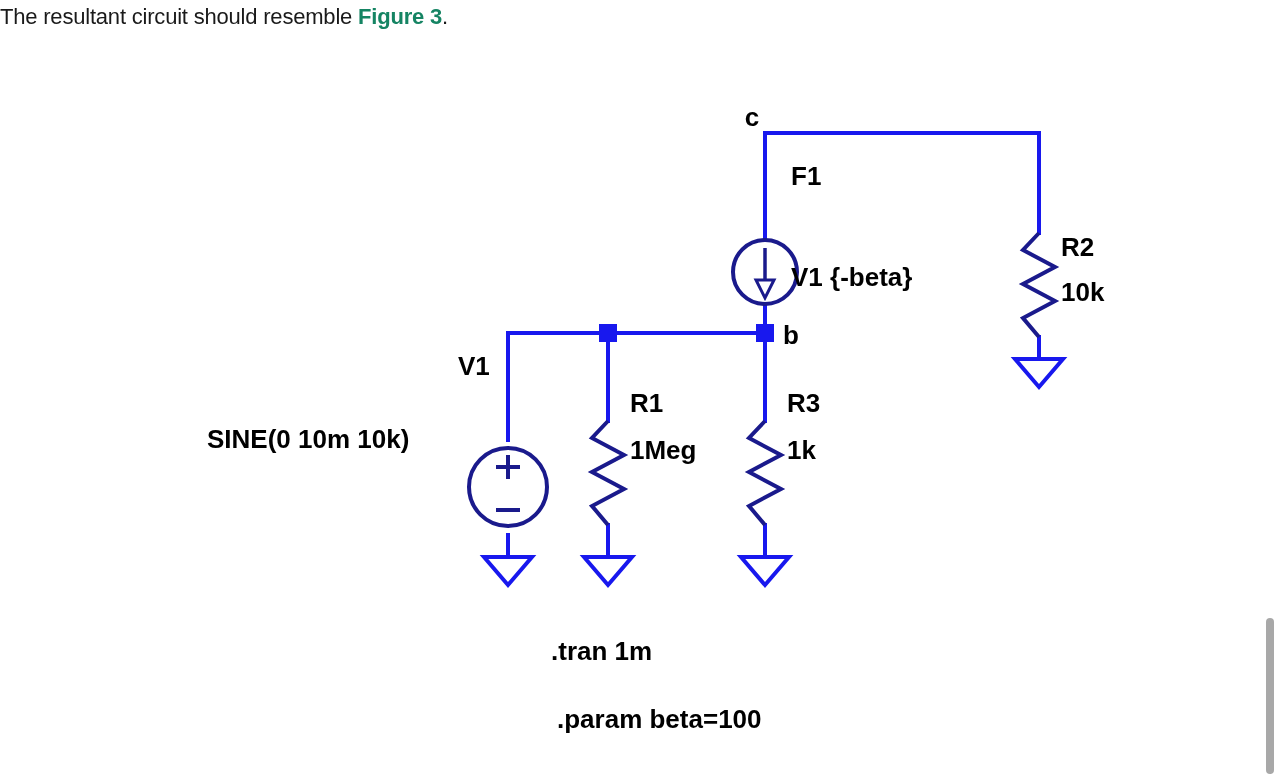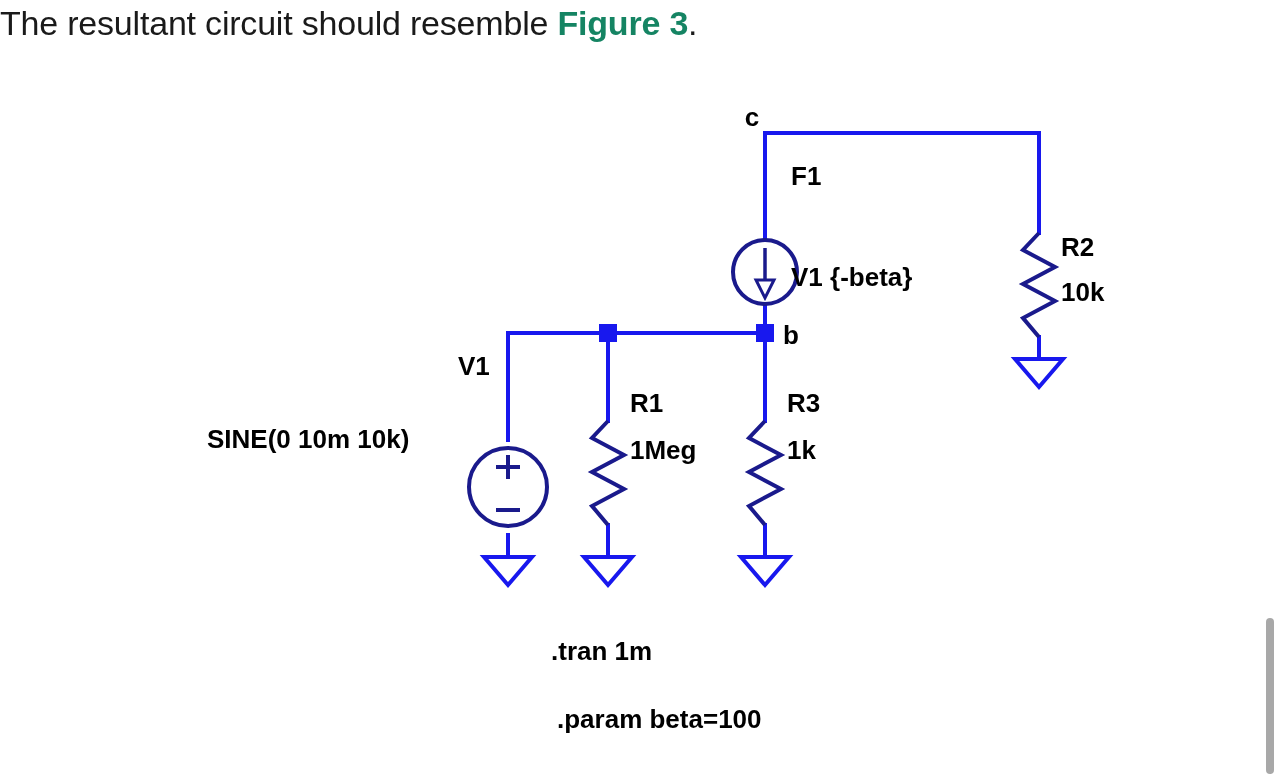"The resultant circuit should resemble" #intro-text { font-size: 34px -> 22px }
